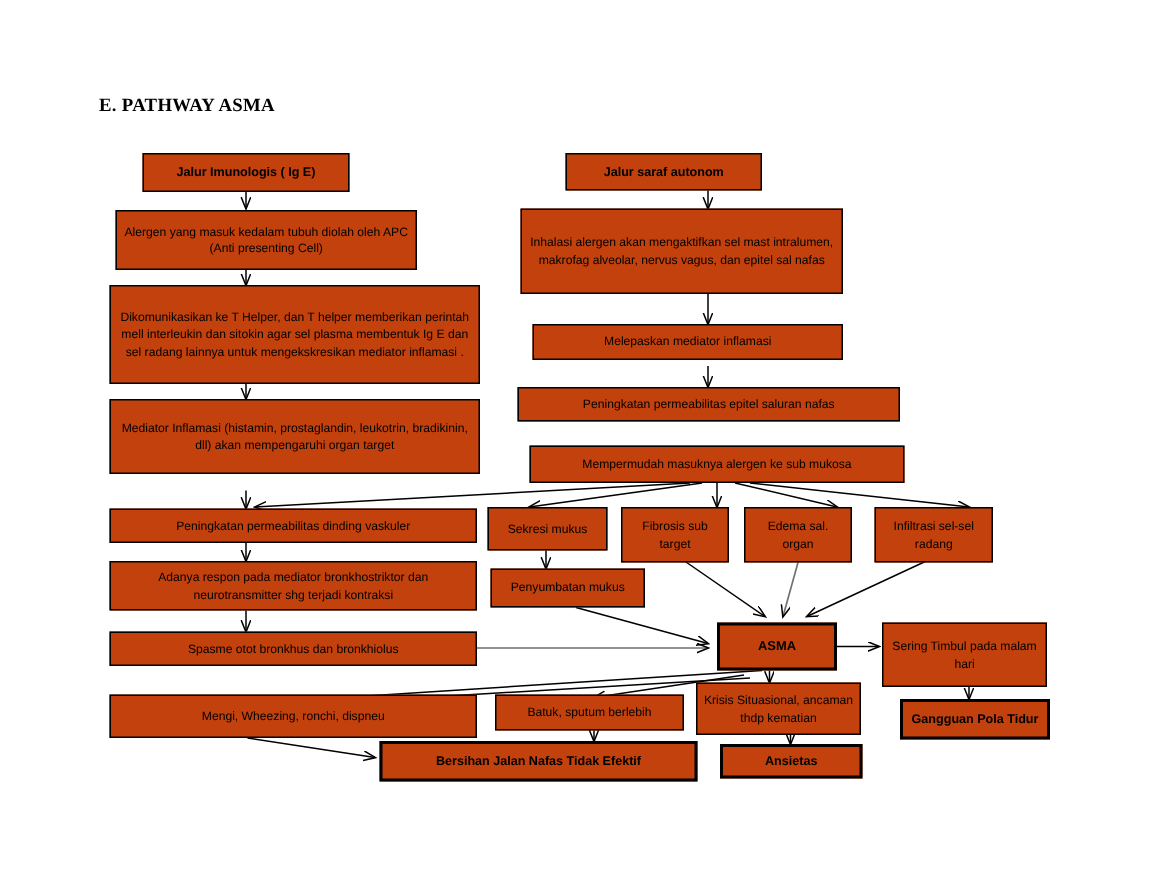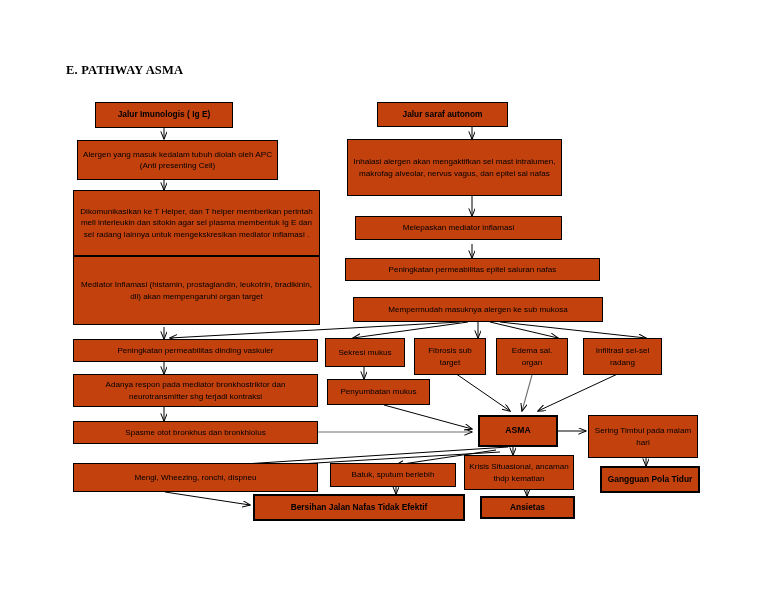"Mediator Inflamasi (histamin," div.node { height: 69px -> 50px; top: 256px -> 266px }
